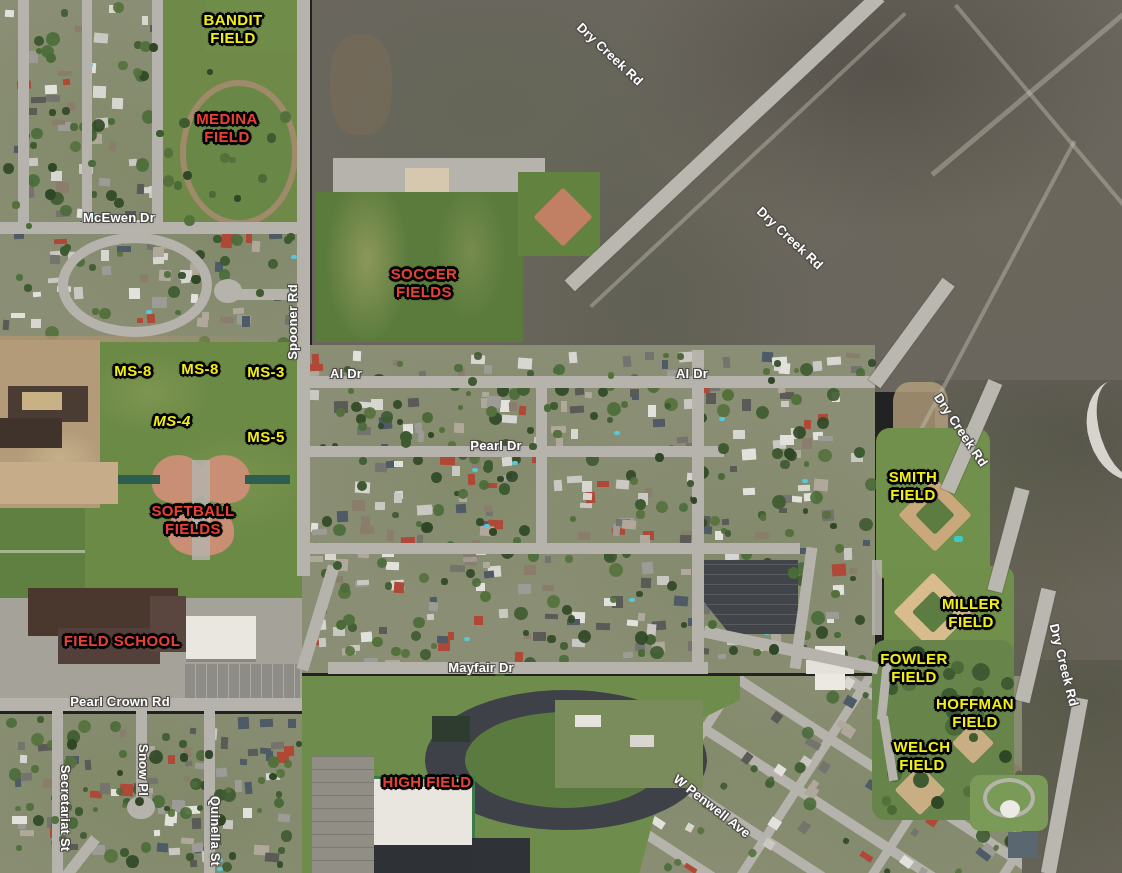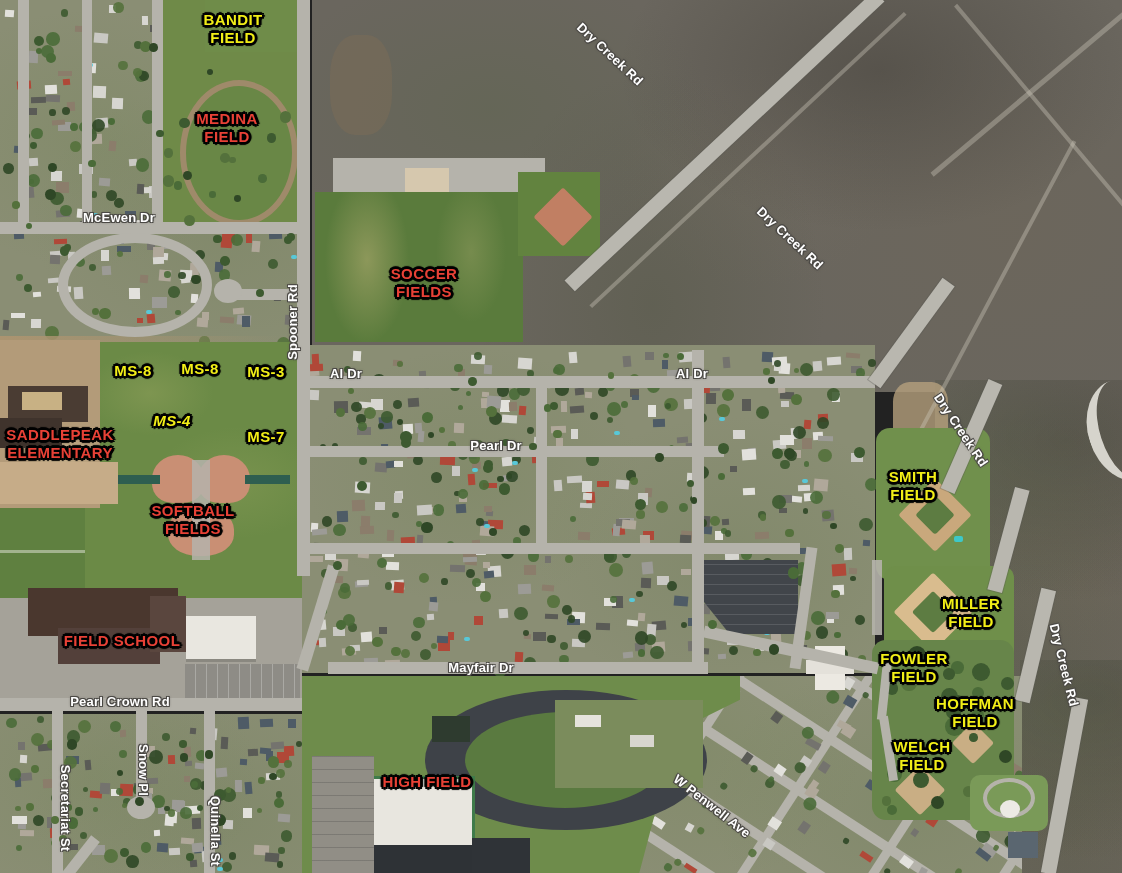"SADDLEPEAK" div.lbl { html: <div>SADDLEPEAK<br>ELEMENTARY</div> -> none }
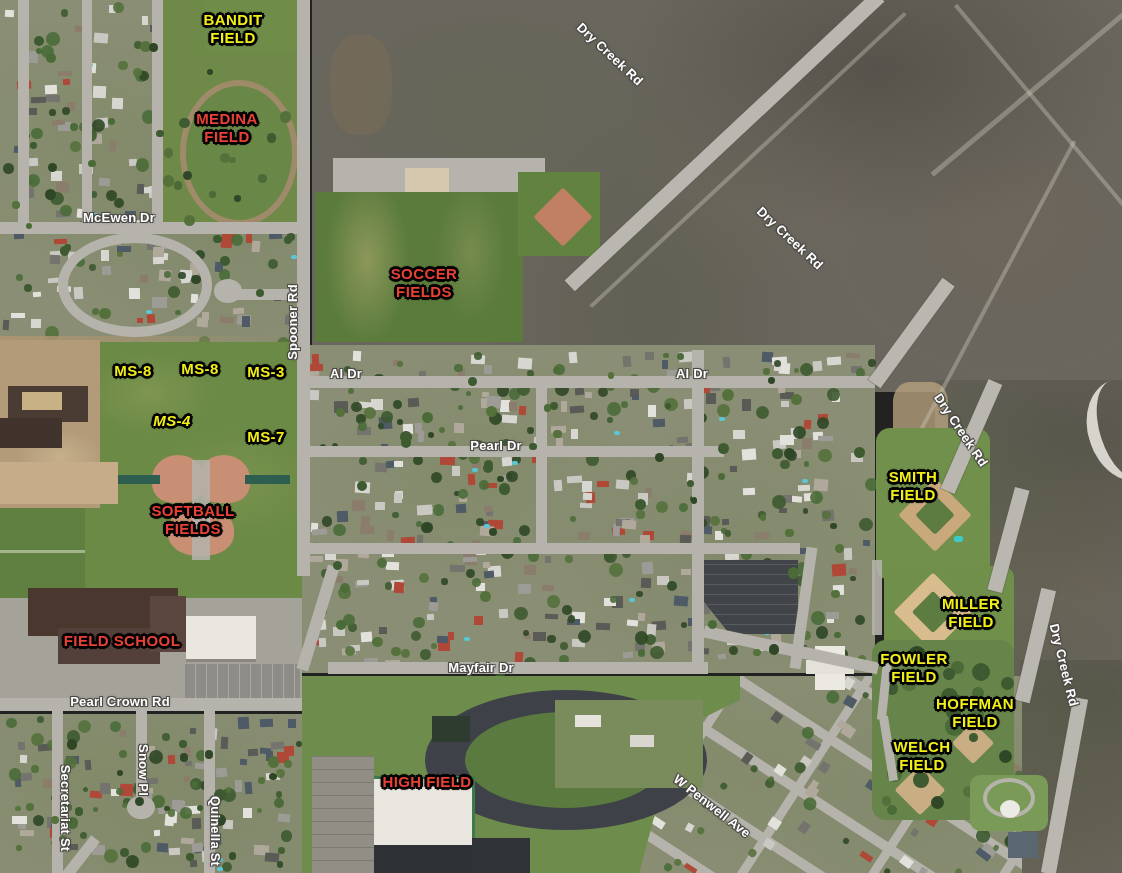"MS-7" div.lbl { text: MS-7 -> MS-5 }
